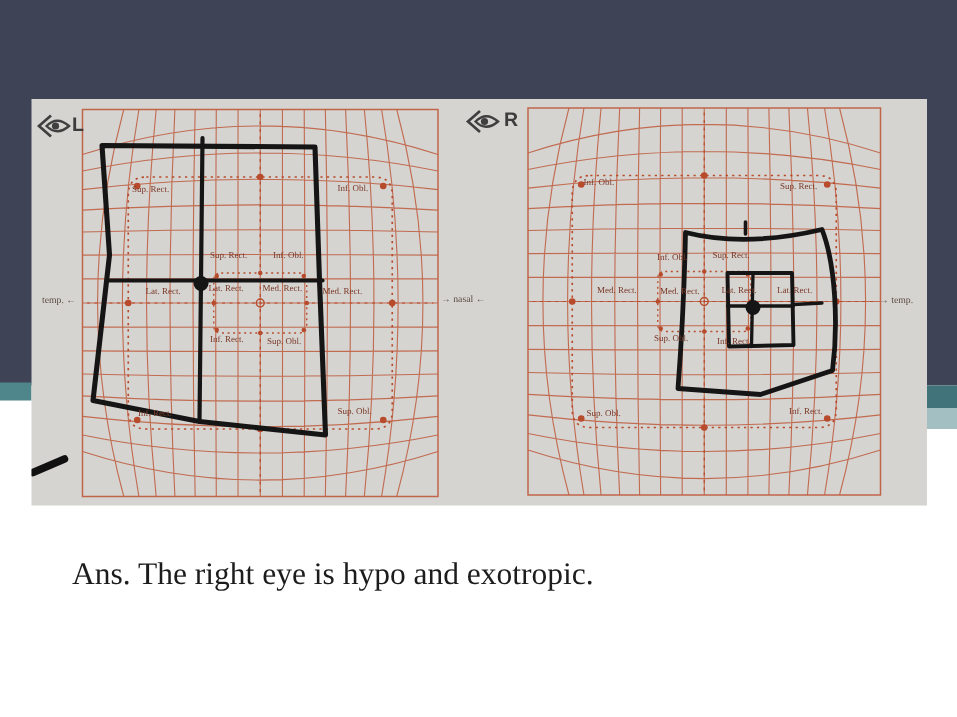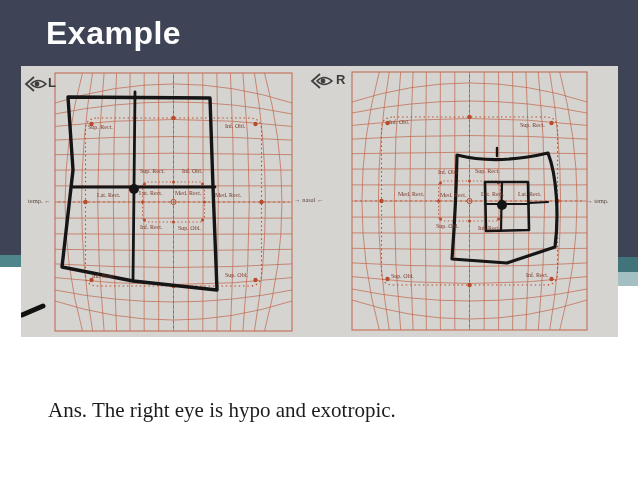"Example" div.title { html: <div>Example</div> -> none }
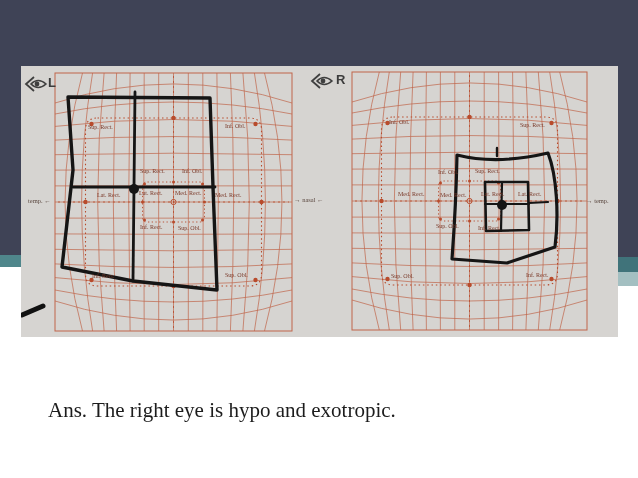"Ans. The right eye is" .answer { margin-top: 28px -> none }
